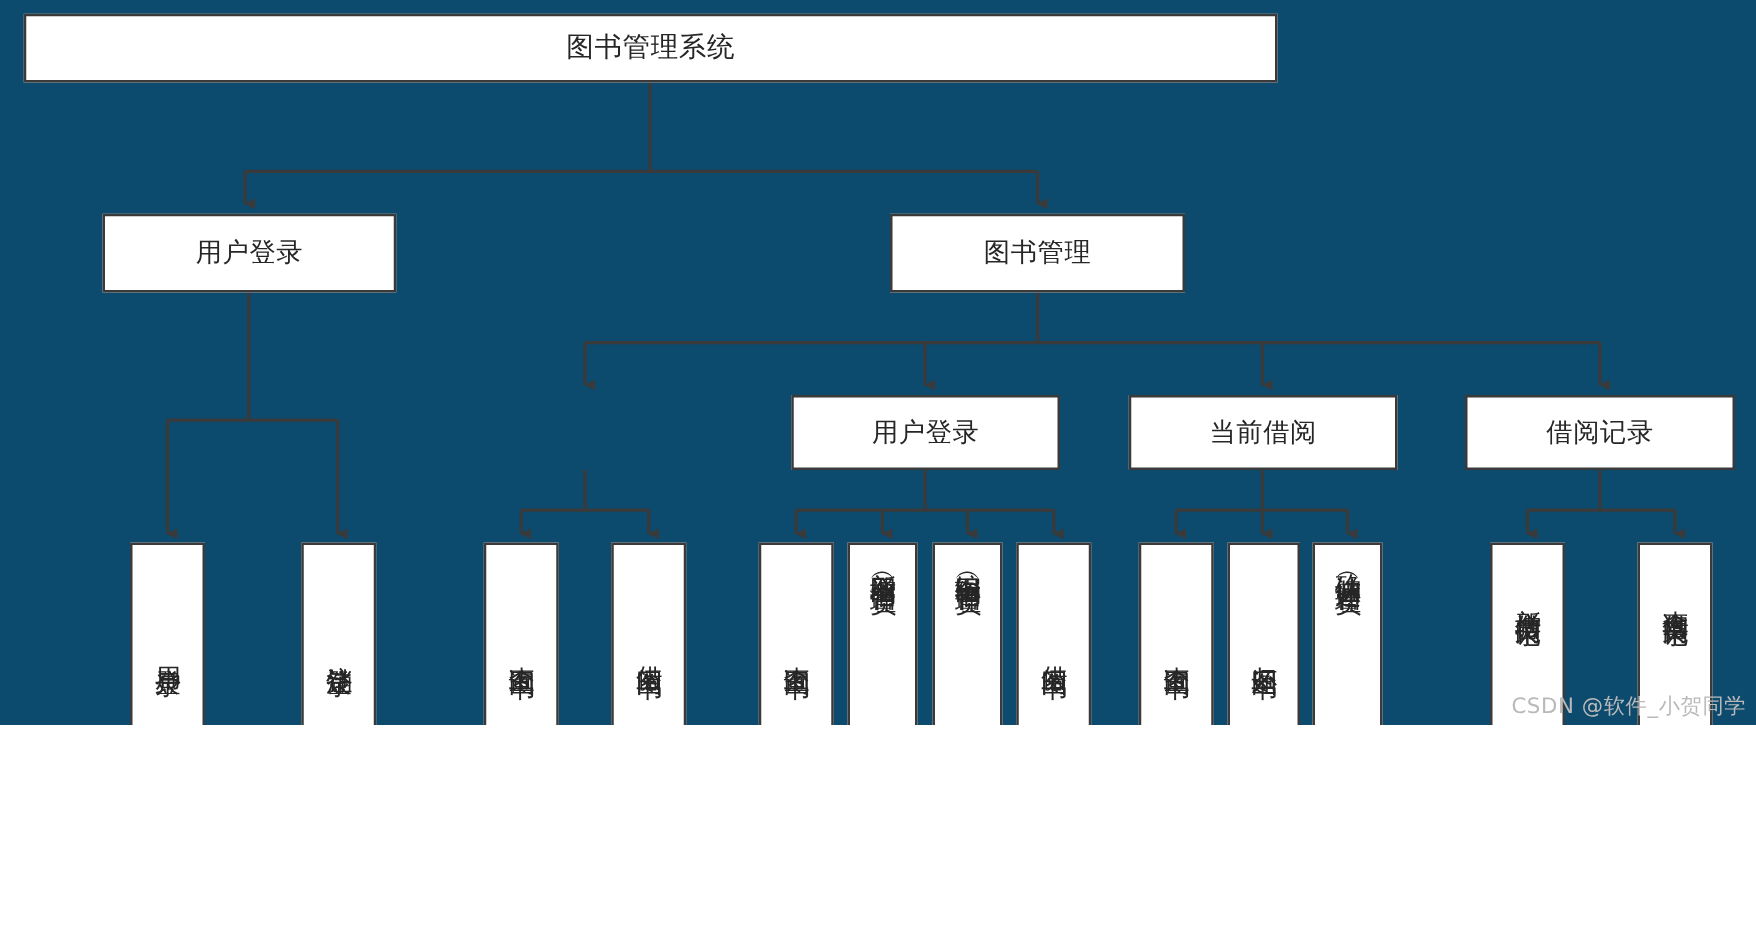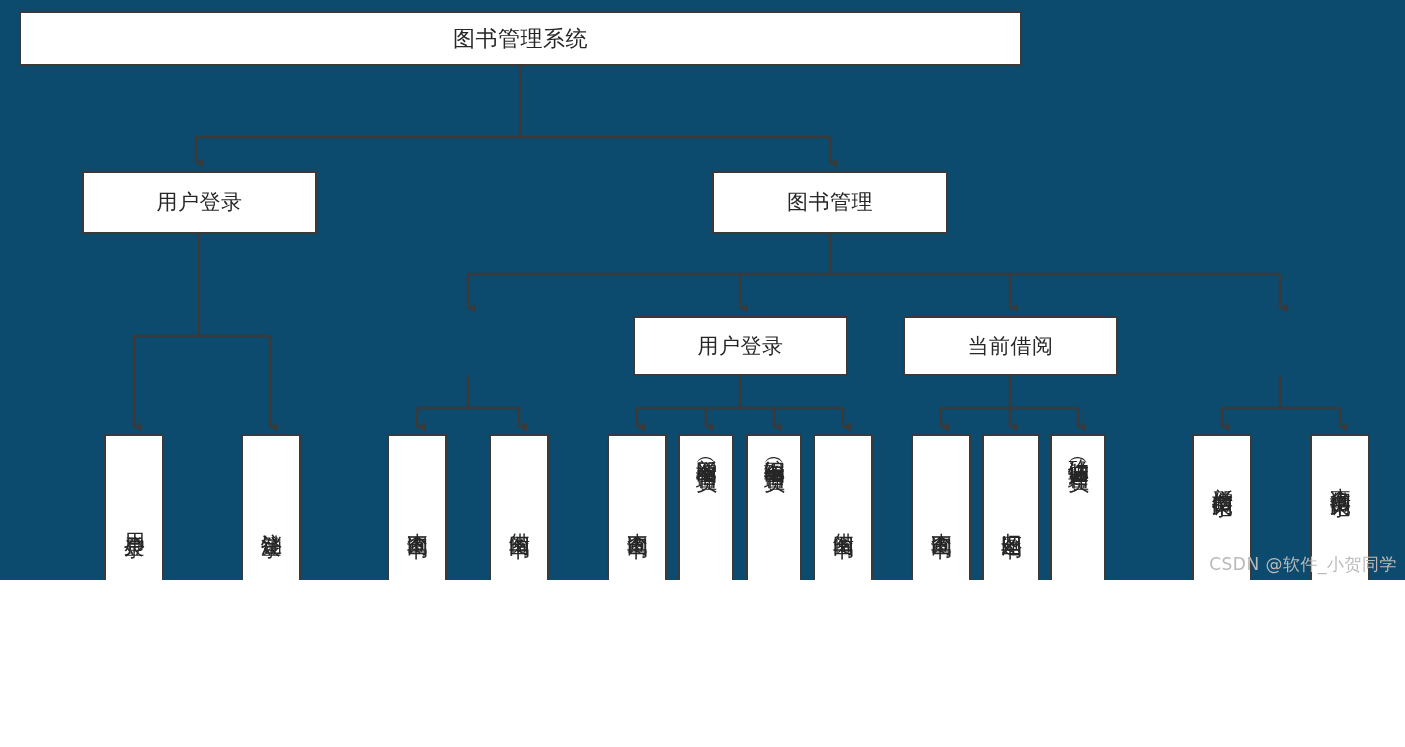"借阅记录" div.node { html: none -> <div> <span>借阅记录</span> </div> }
